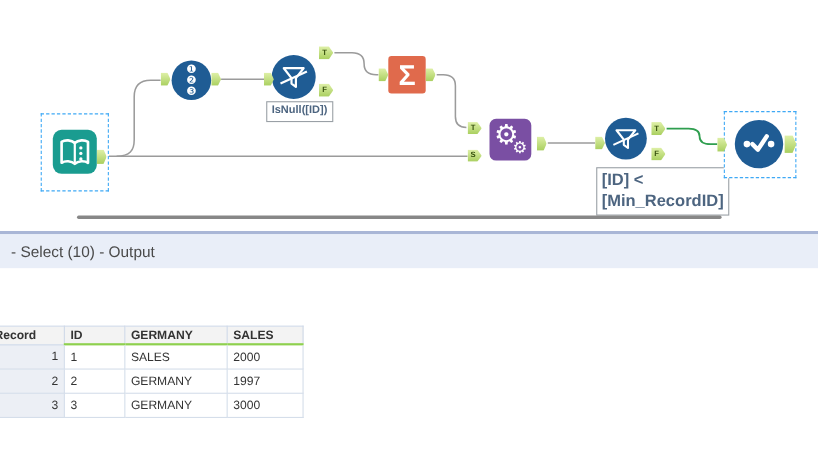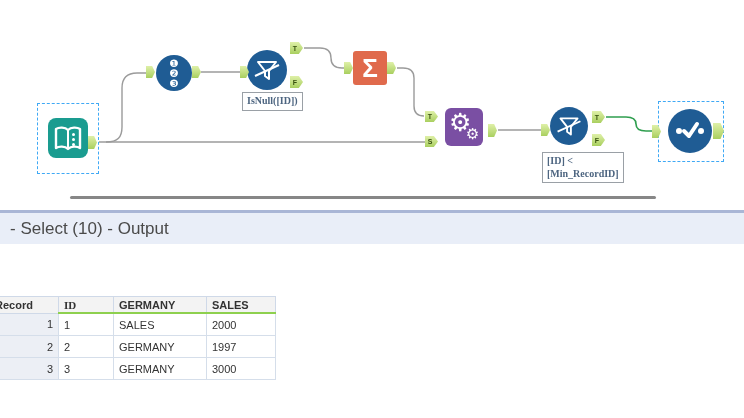"IsNull([ID])" .ann { font-family: Liberation Serif, serif -> none }
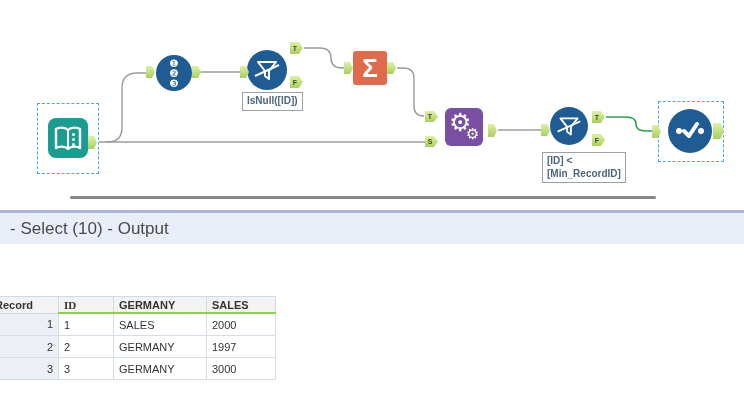"[ID] <" .ann2 { font-size: 10px -> 15px }
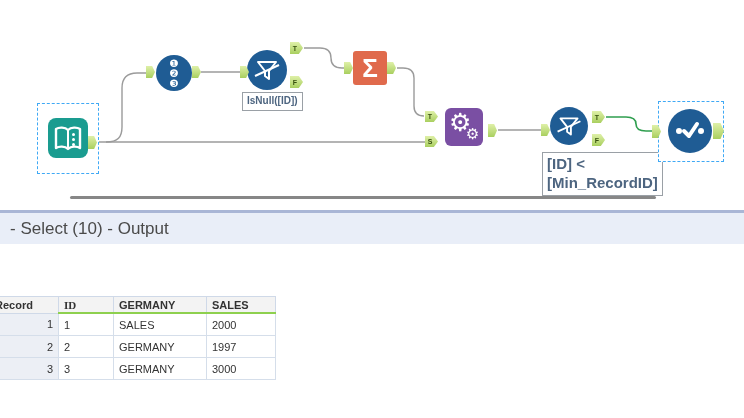"- Select (10) - Output" .titlebar span { font-size: 17px -> 14px }
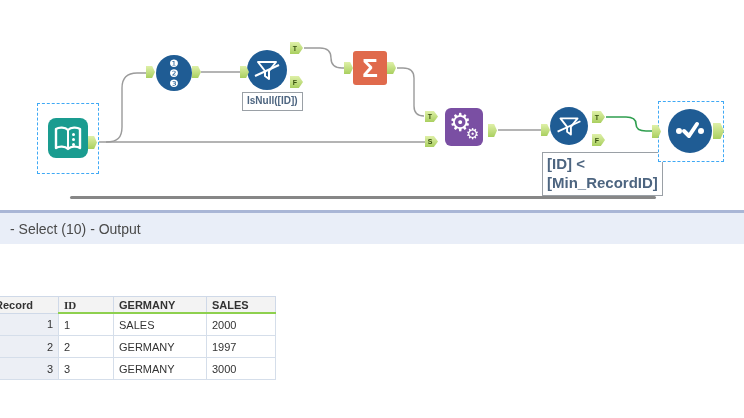"ID" .c1 { font-family: Liberation Serif, serif -> none }
